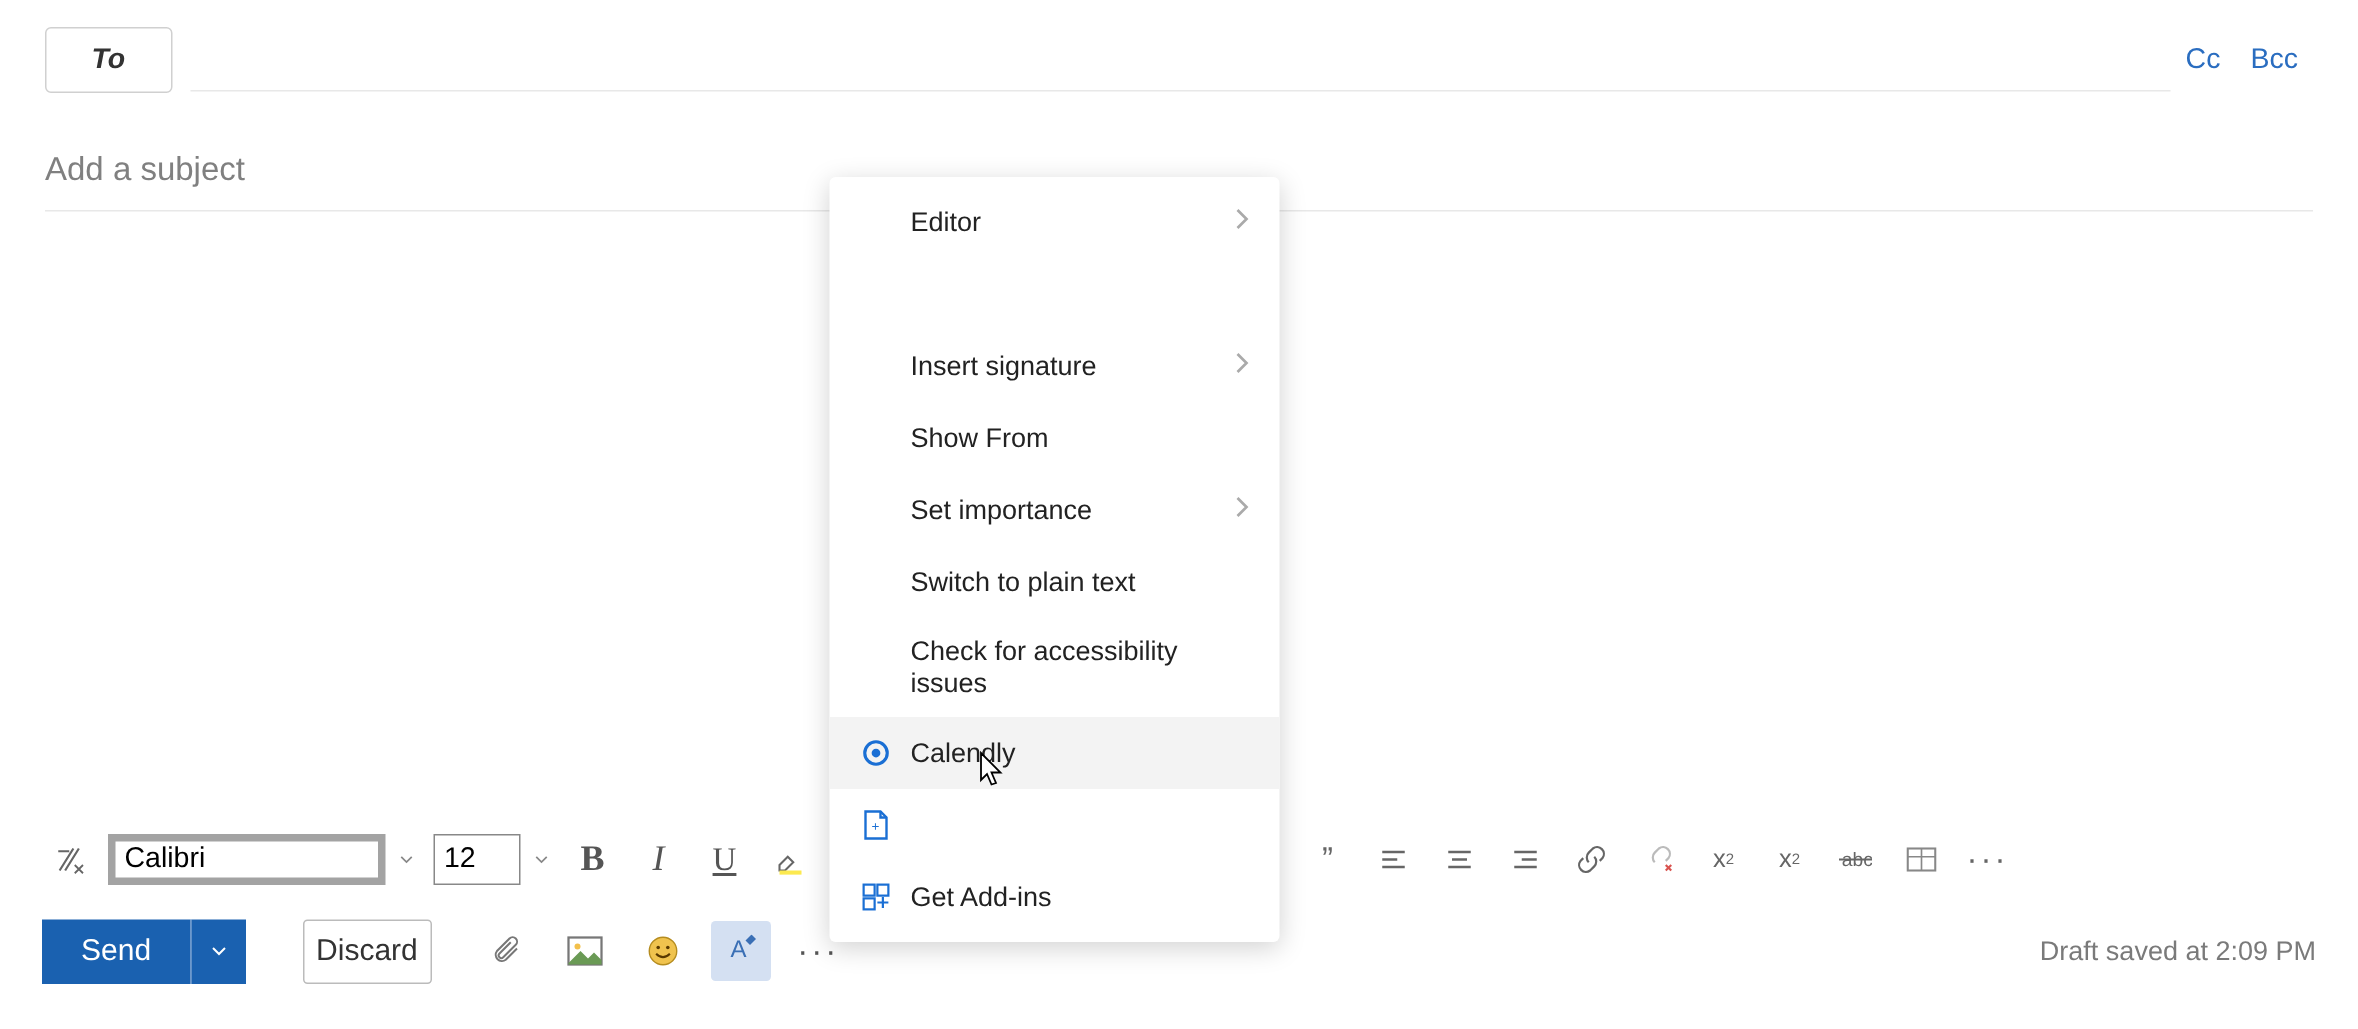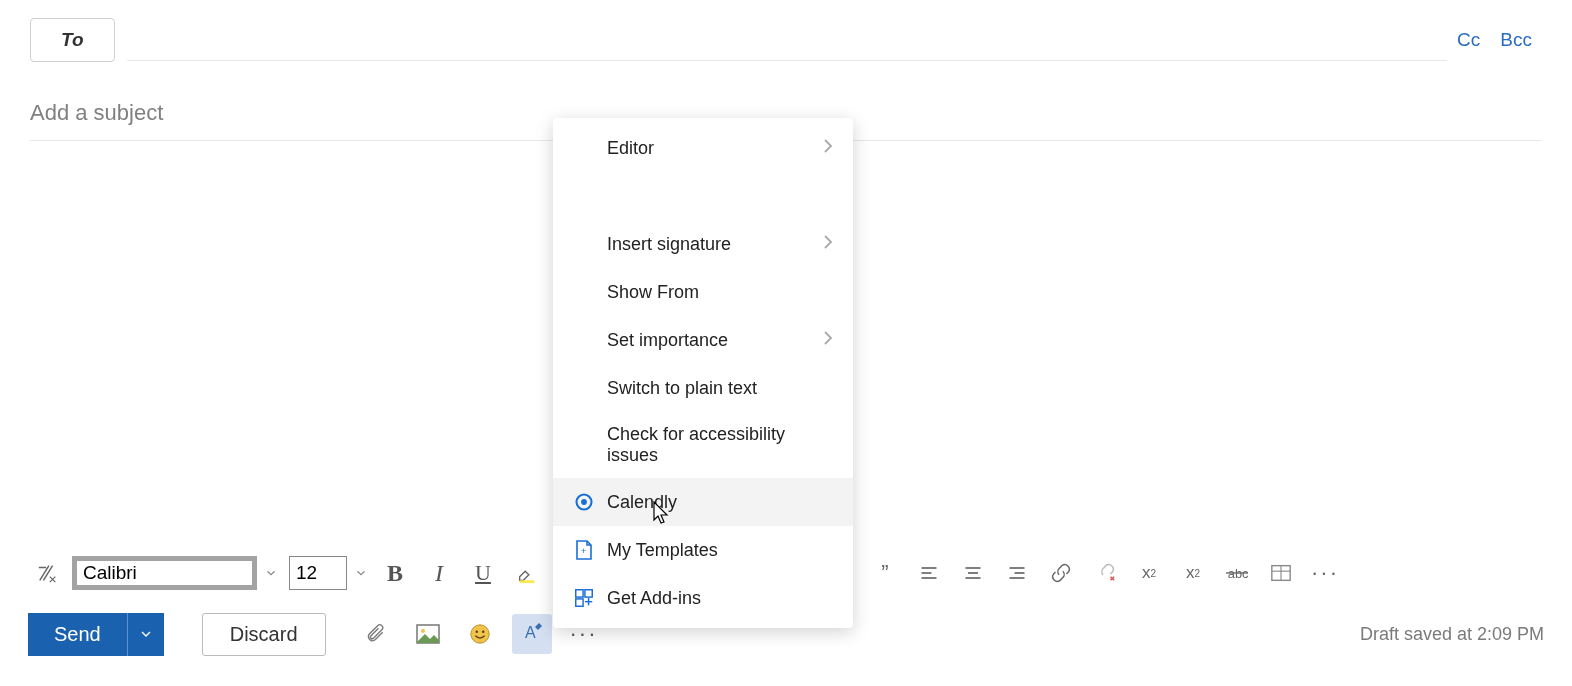"My Templates" span.mi-label { html: <span>My Templates</span> -> none }
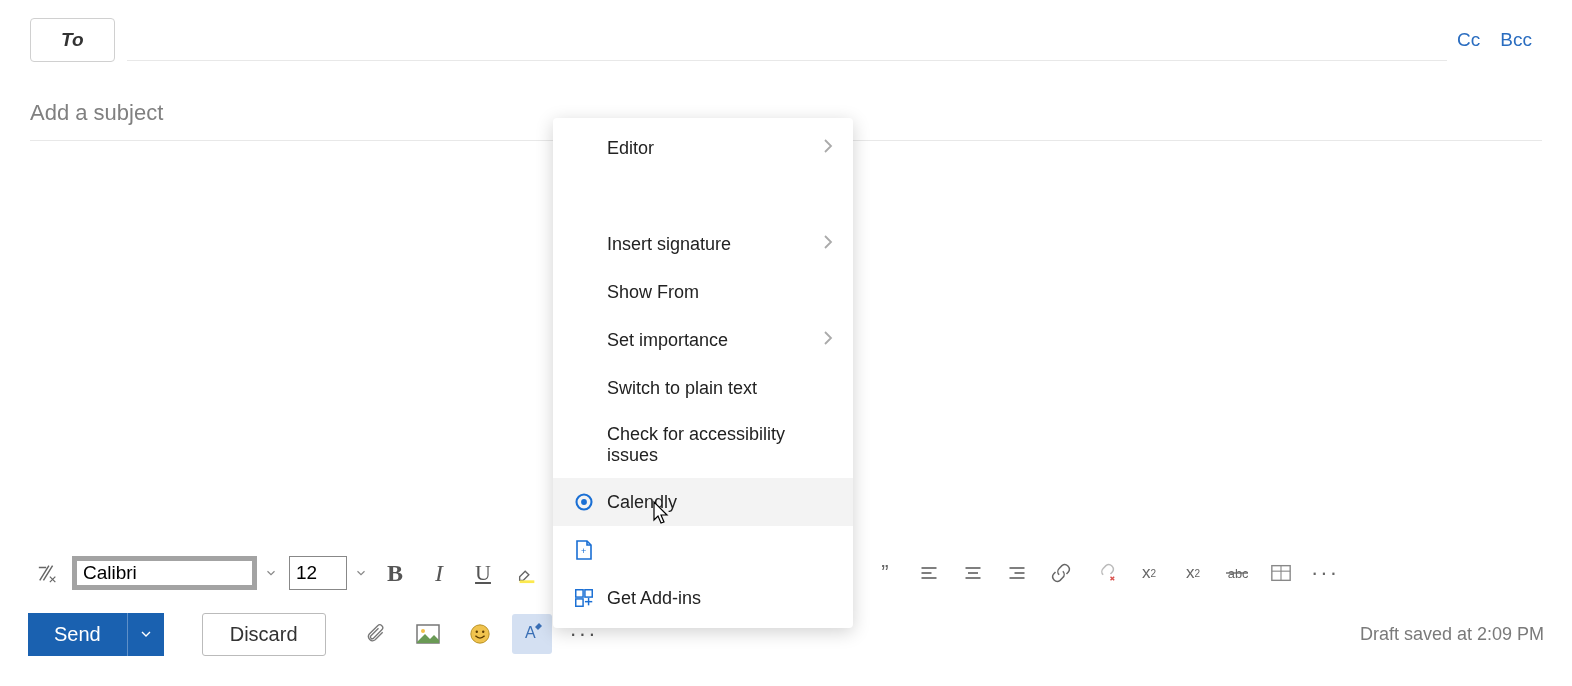"Discard" .discard-btn { padding: 9px 27px -> 9px 8px }
